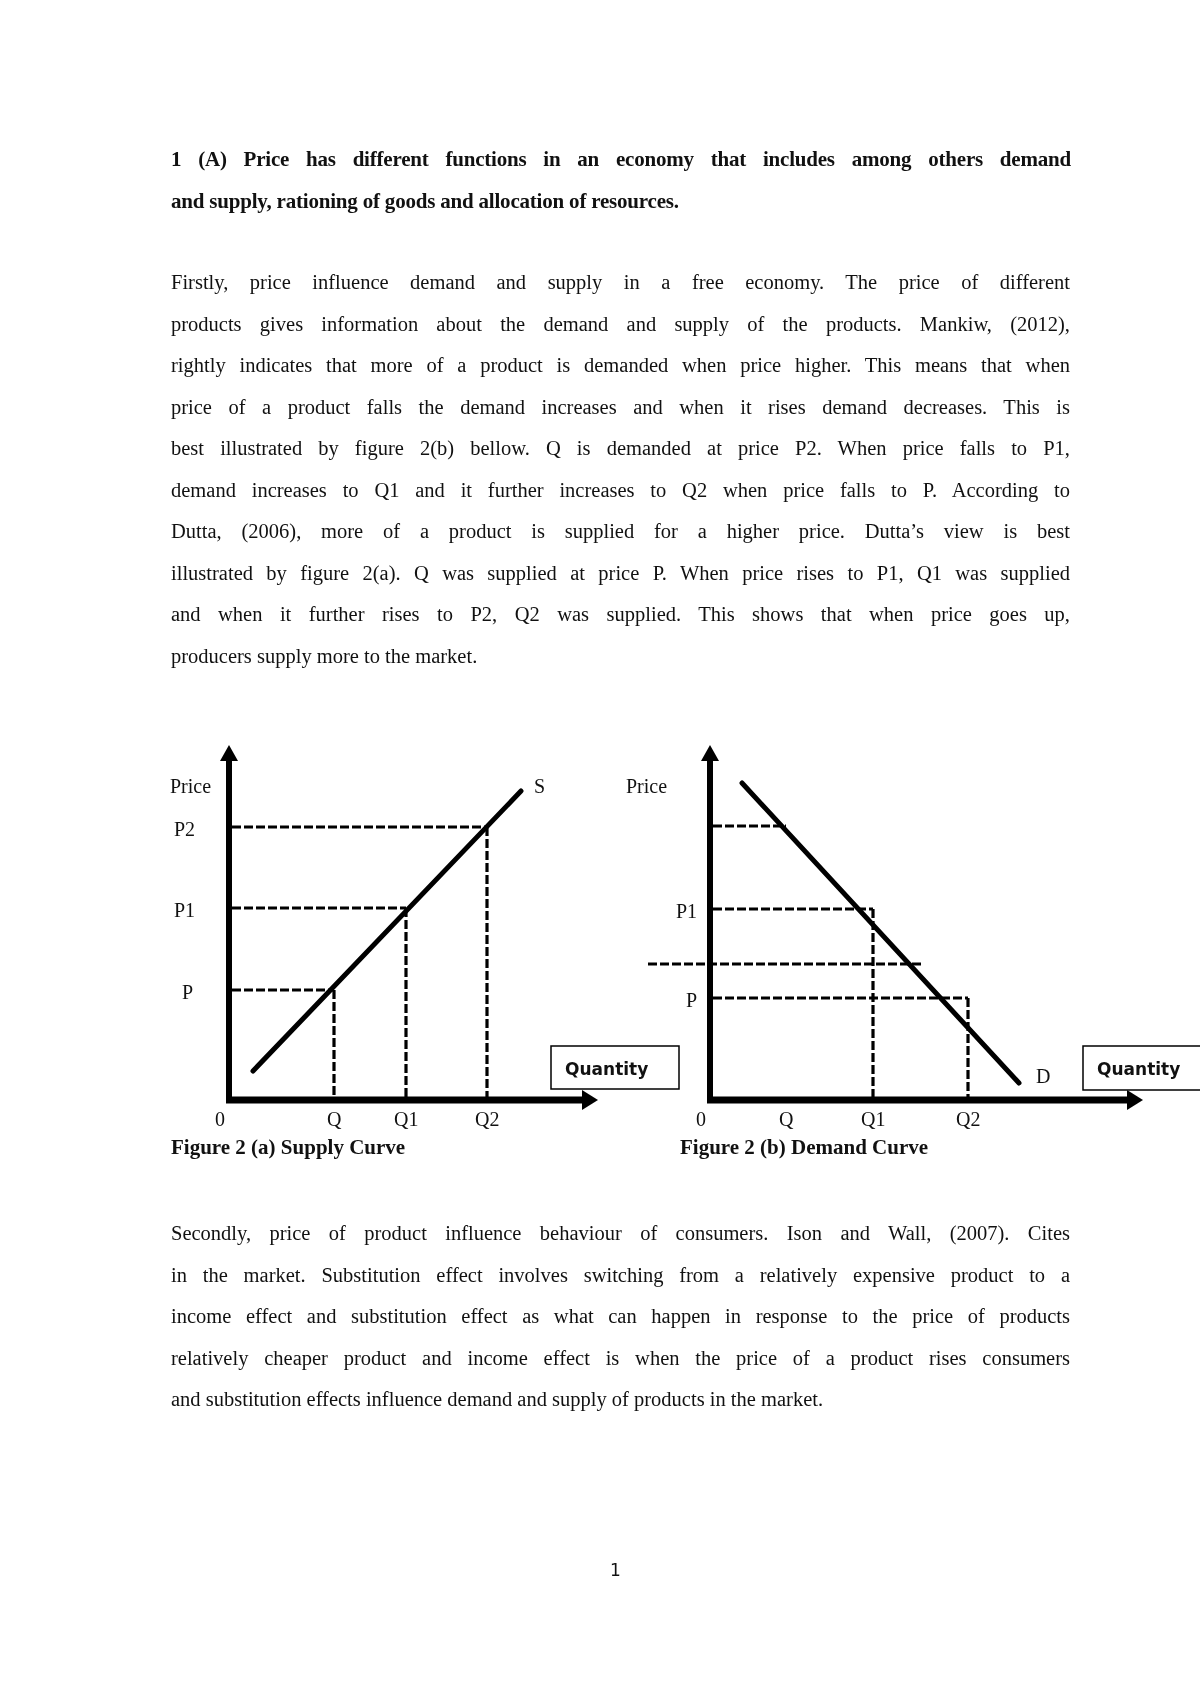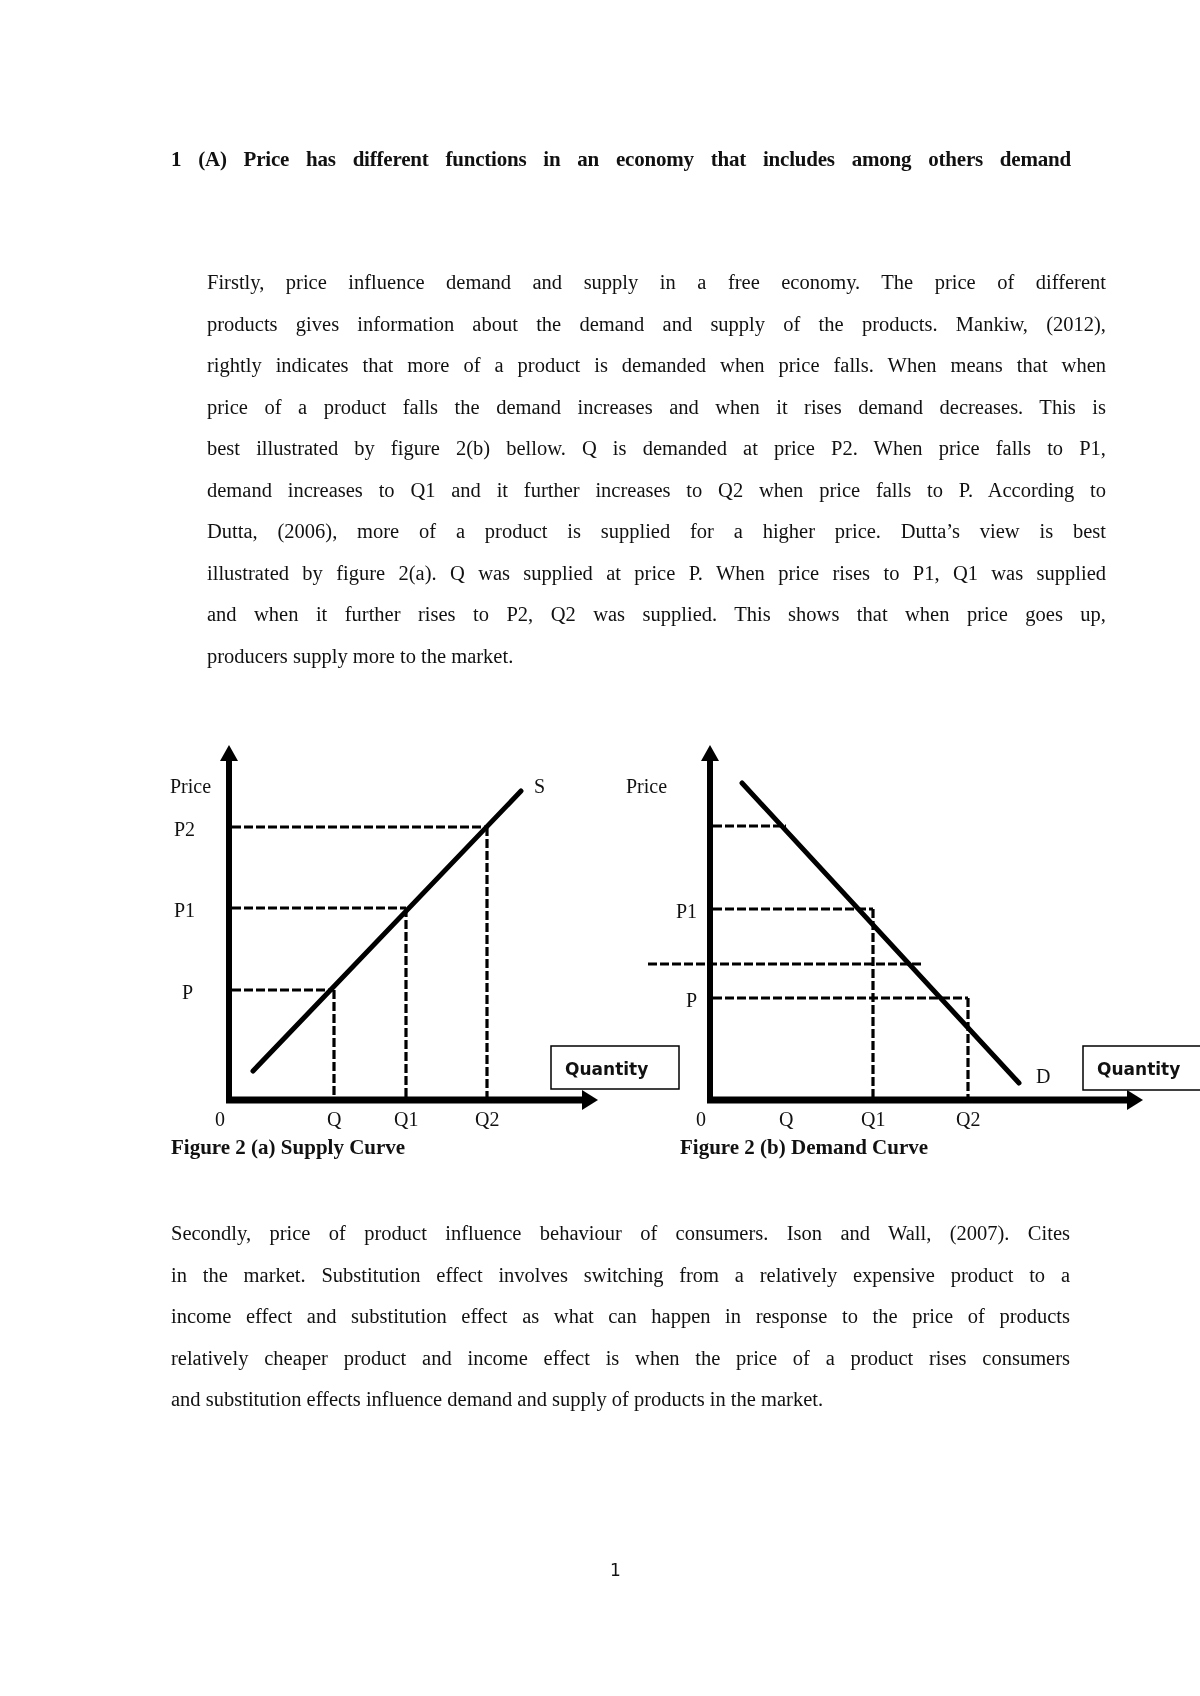"and supply, rationing of goods" div.l2 { html: none -> <div>and supply, rationing of goods and allocation of resources.</div> }
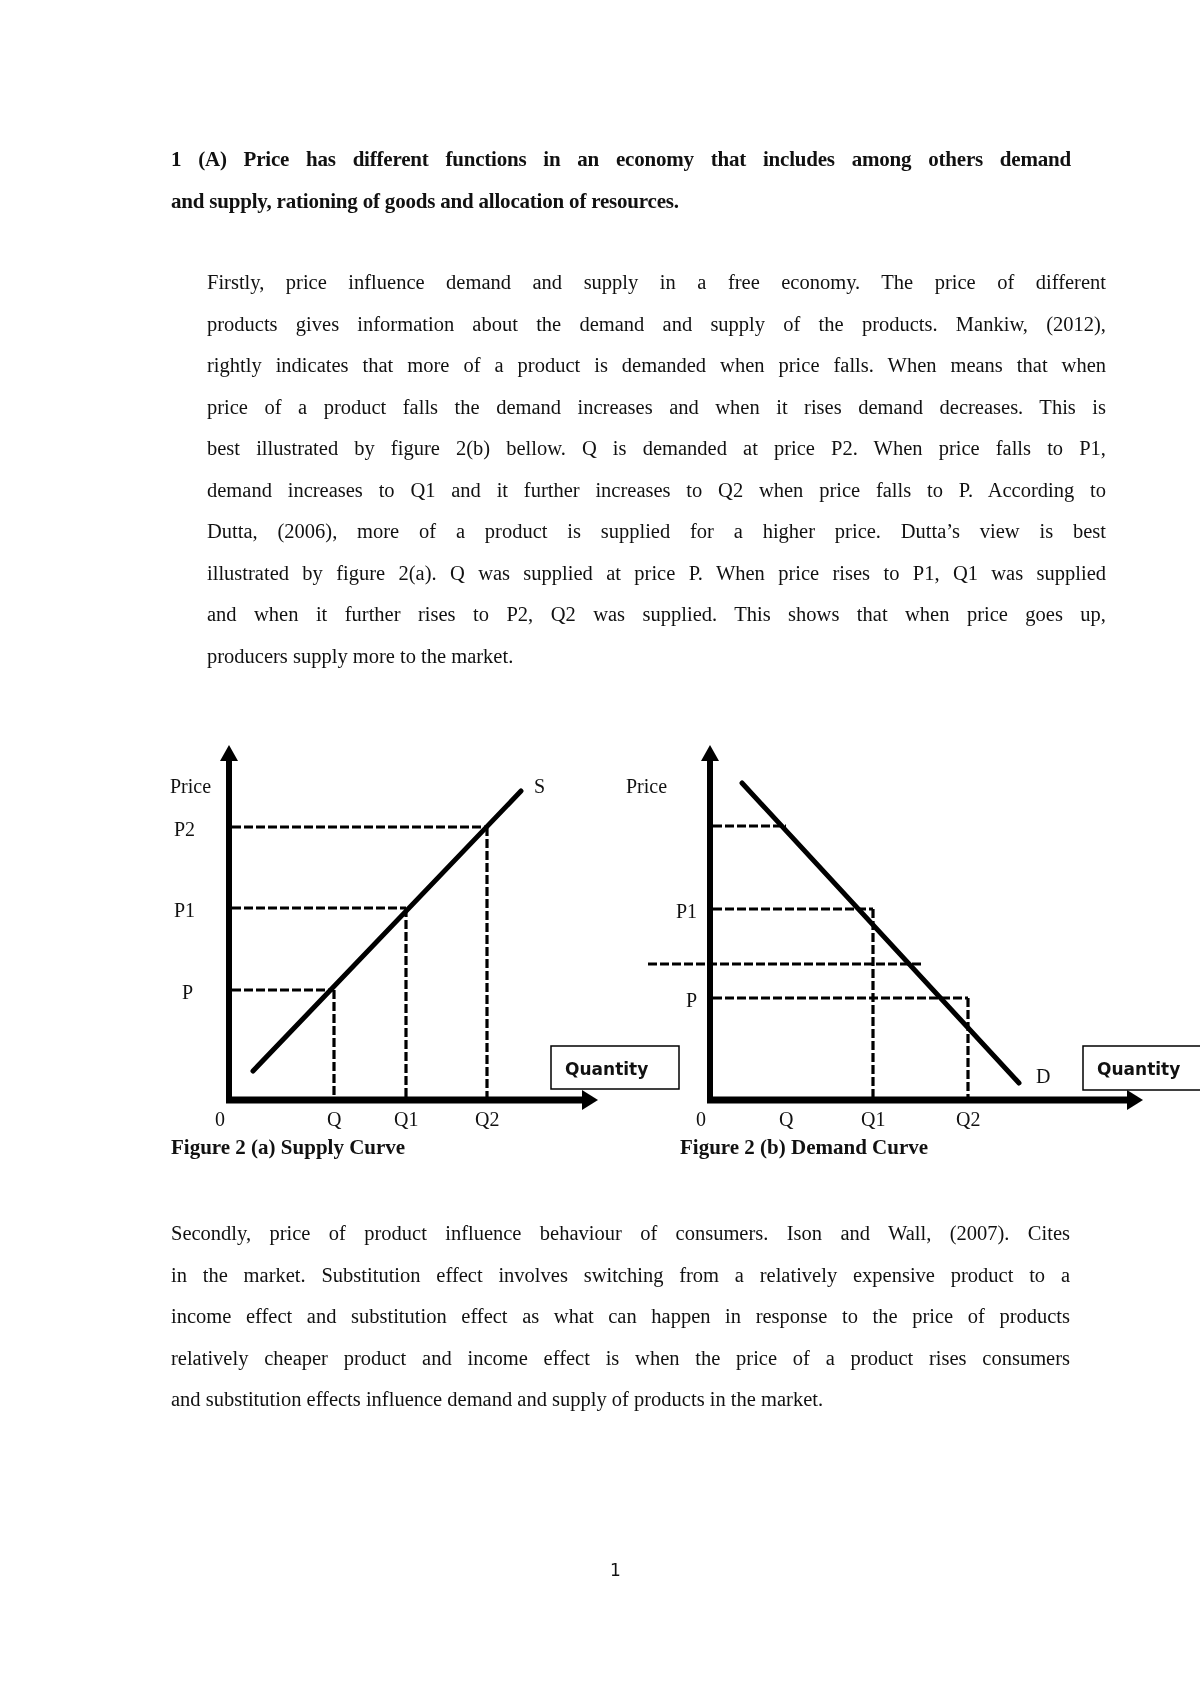"Firstly, price influence demand and" #para1 { margin-left: 36px -> none }
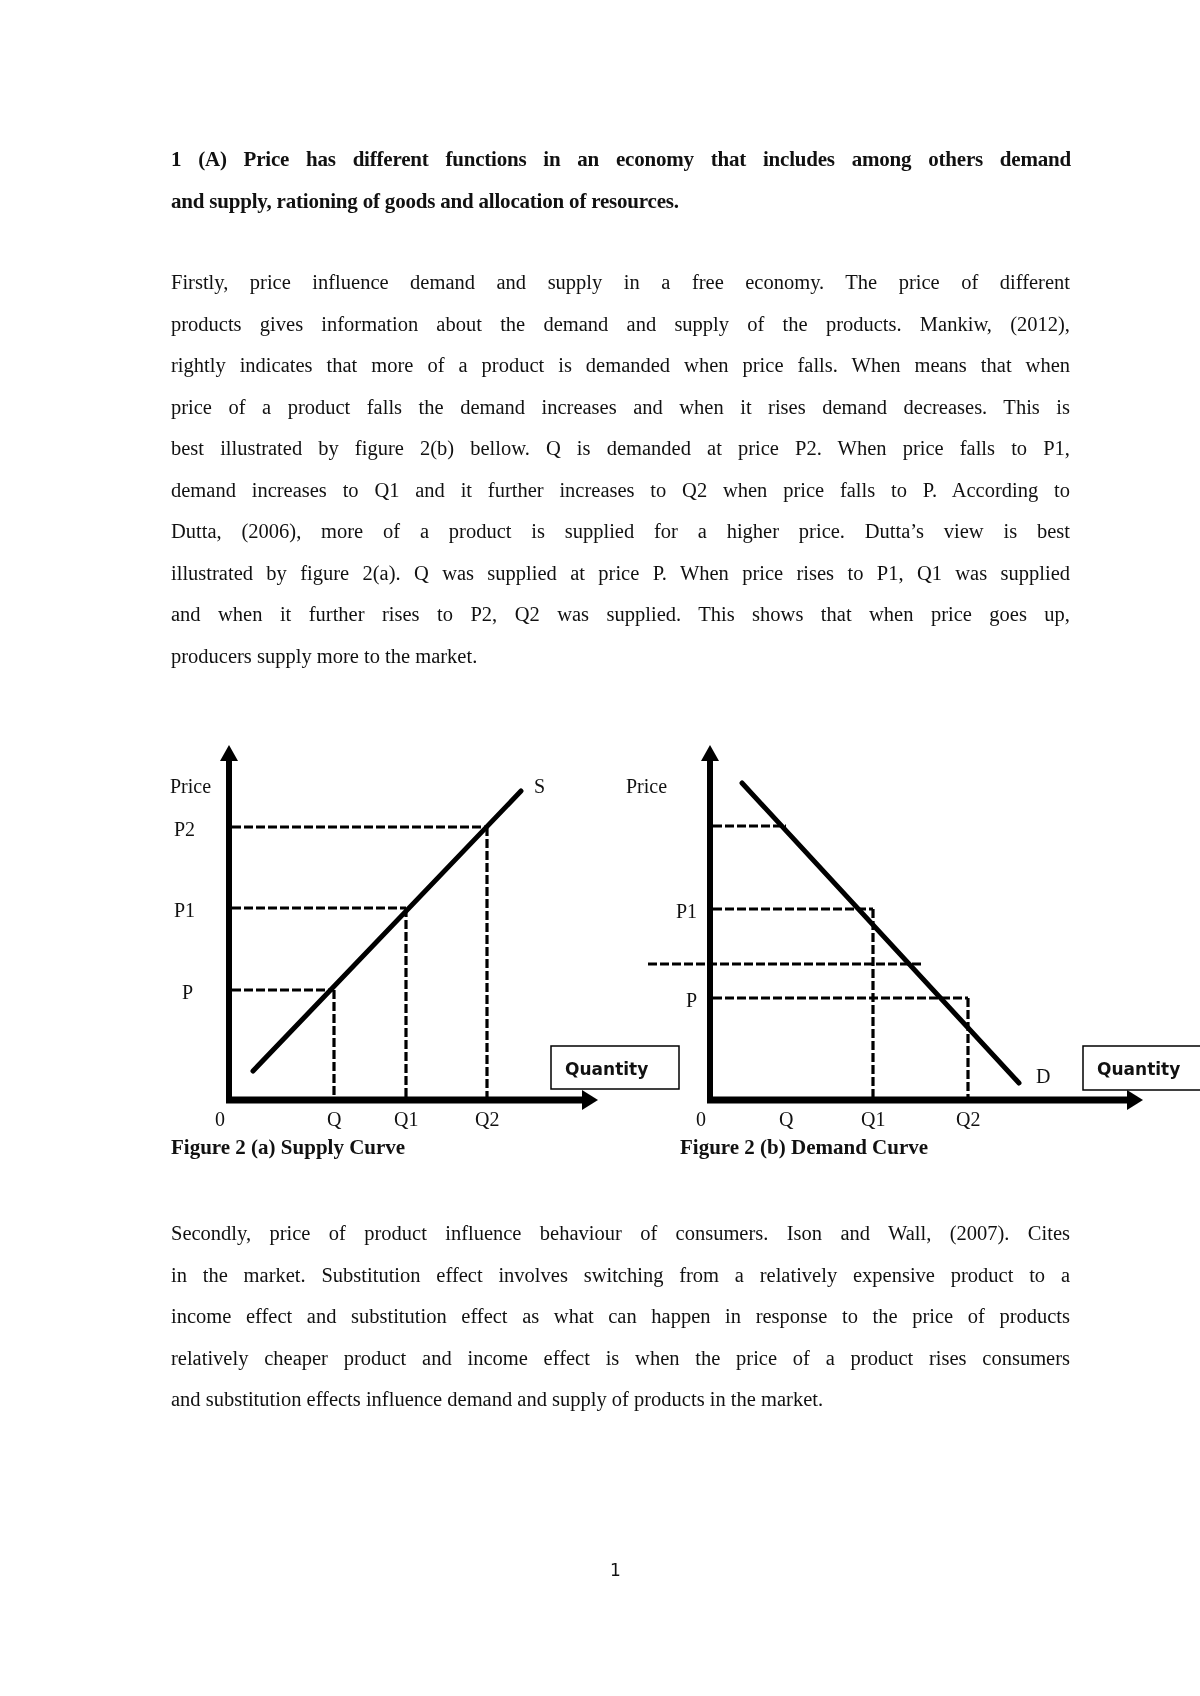"rightly indicates that more of" span.ln { text: falls. When -> higher. This }
